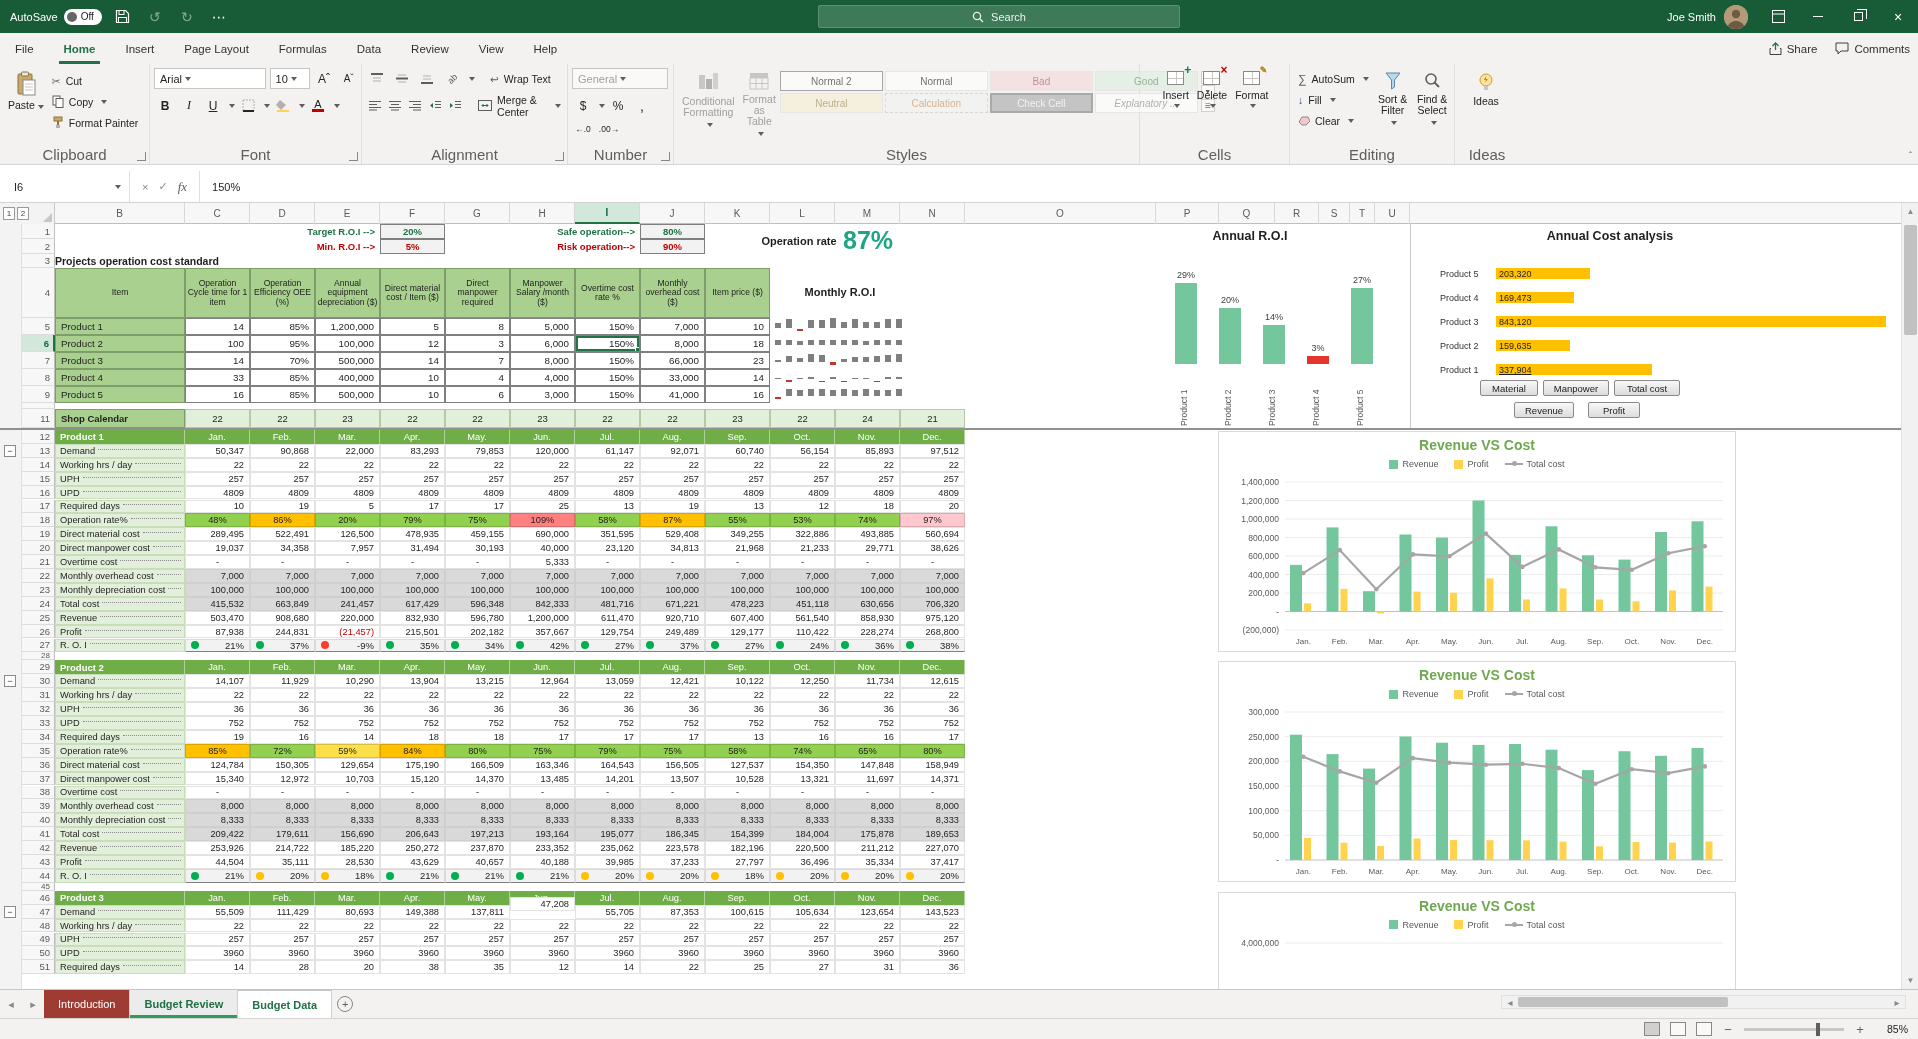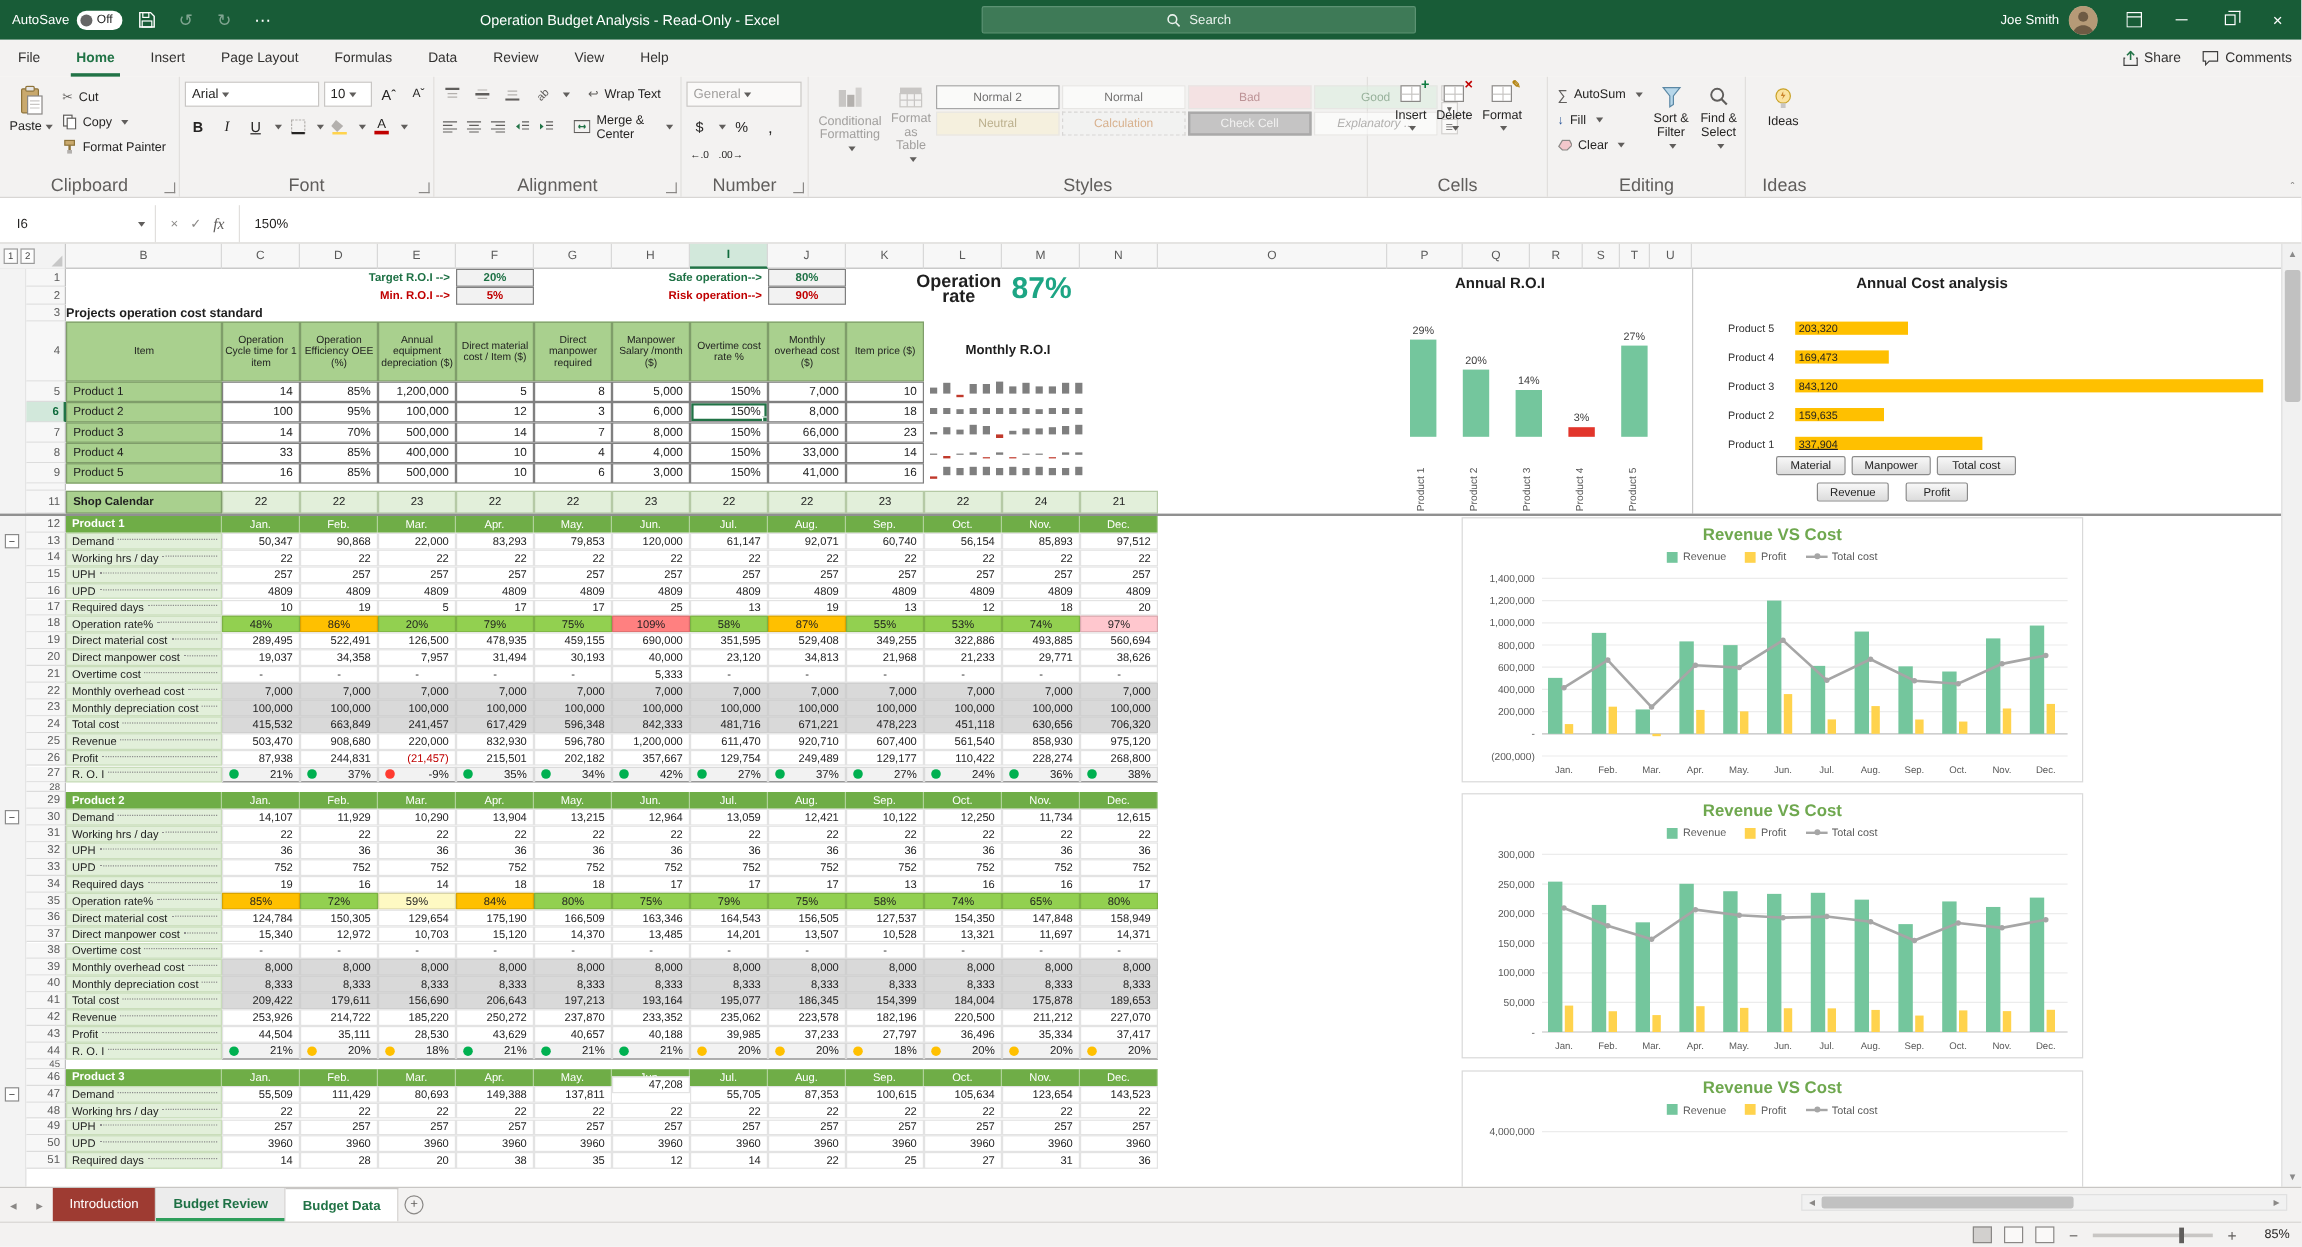"Operation Budget Analysis - Read-Only" div.tb-title { html: <div>Operation Budget Analysis - Read-Only - Excel</div> -> none }
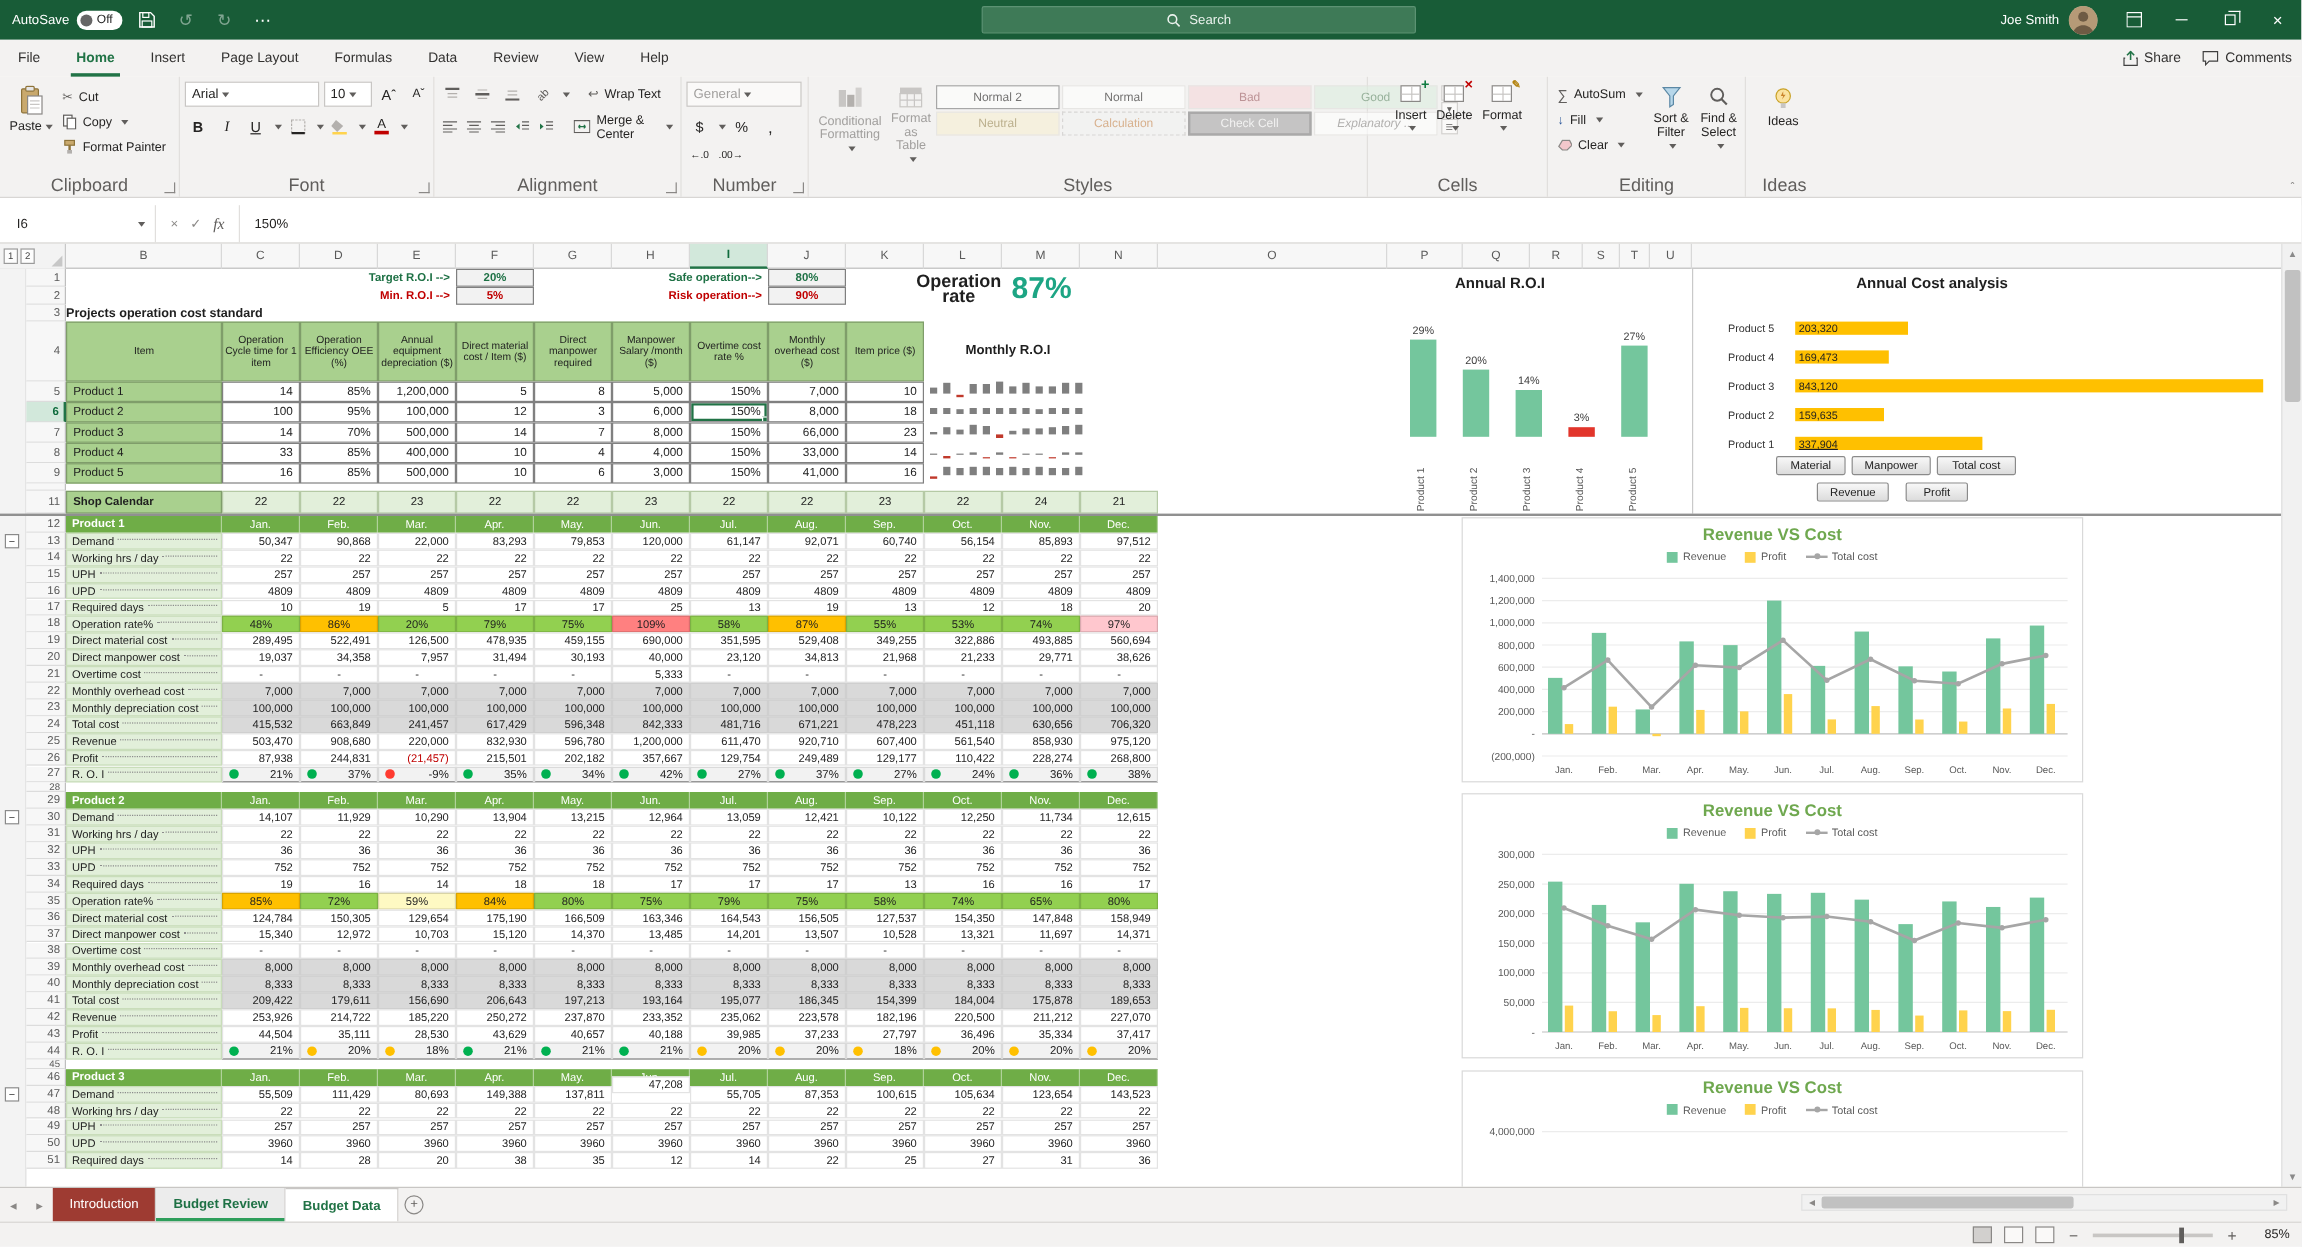"Operation rate" div.cell { font-size: 15px -> 11px }
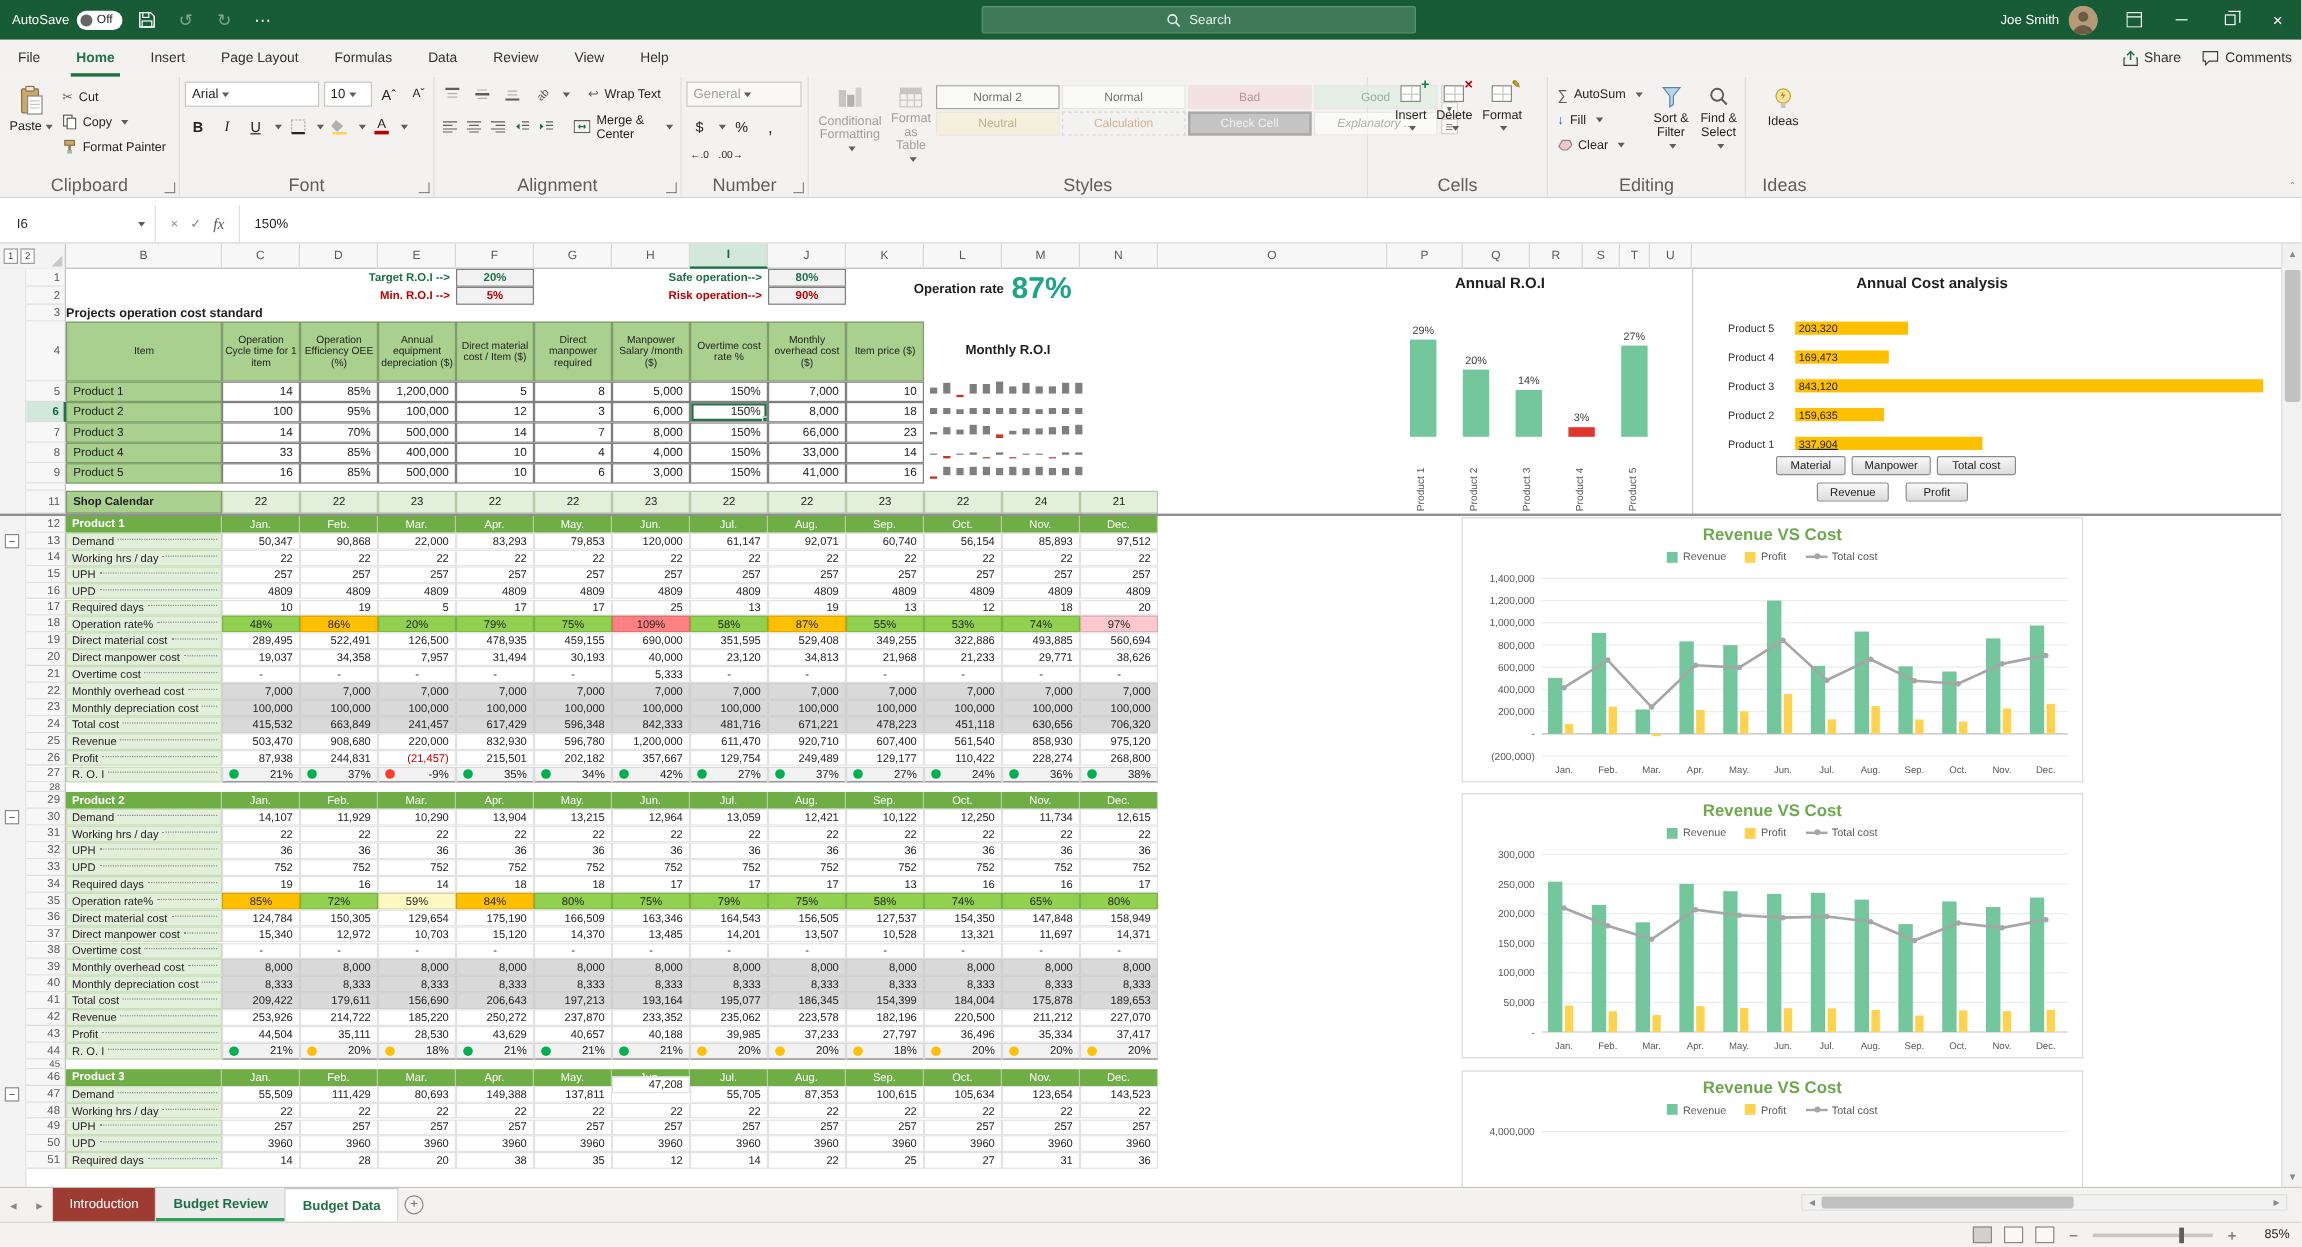"59%" div.cell { background: #fef9c3 -> #fde047 }
